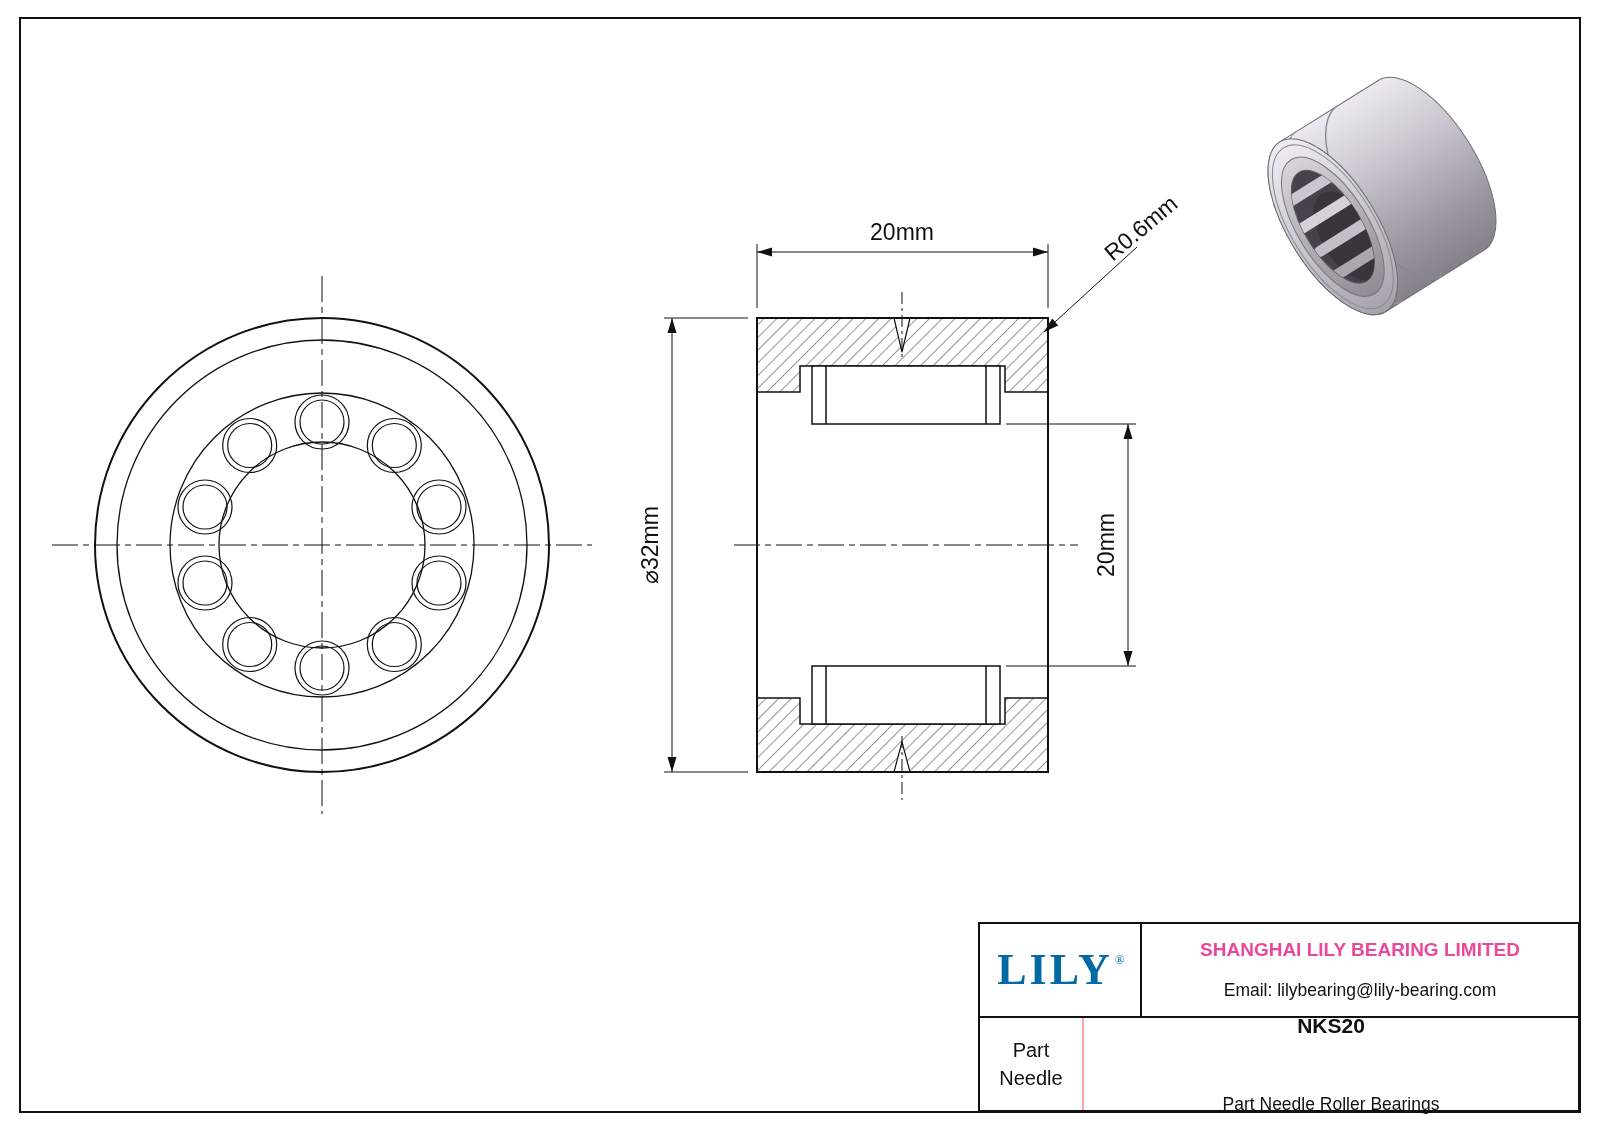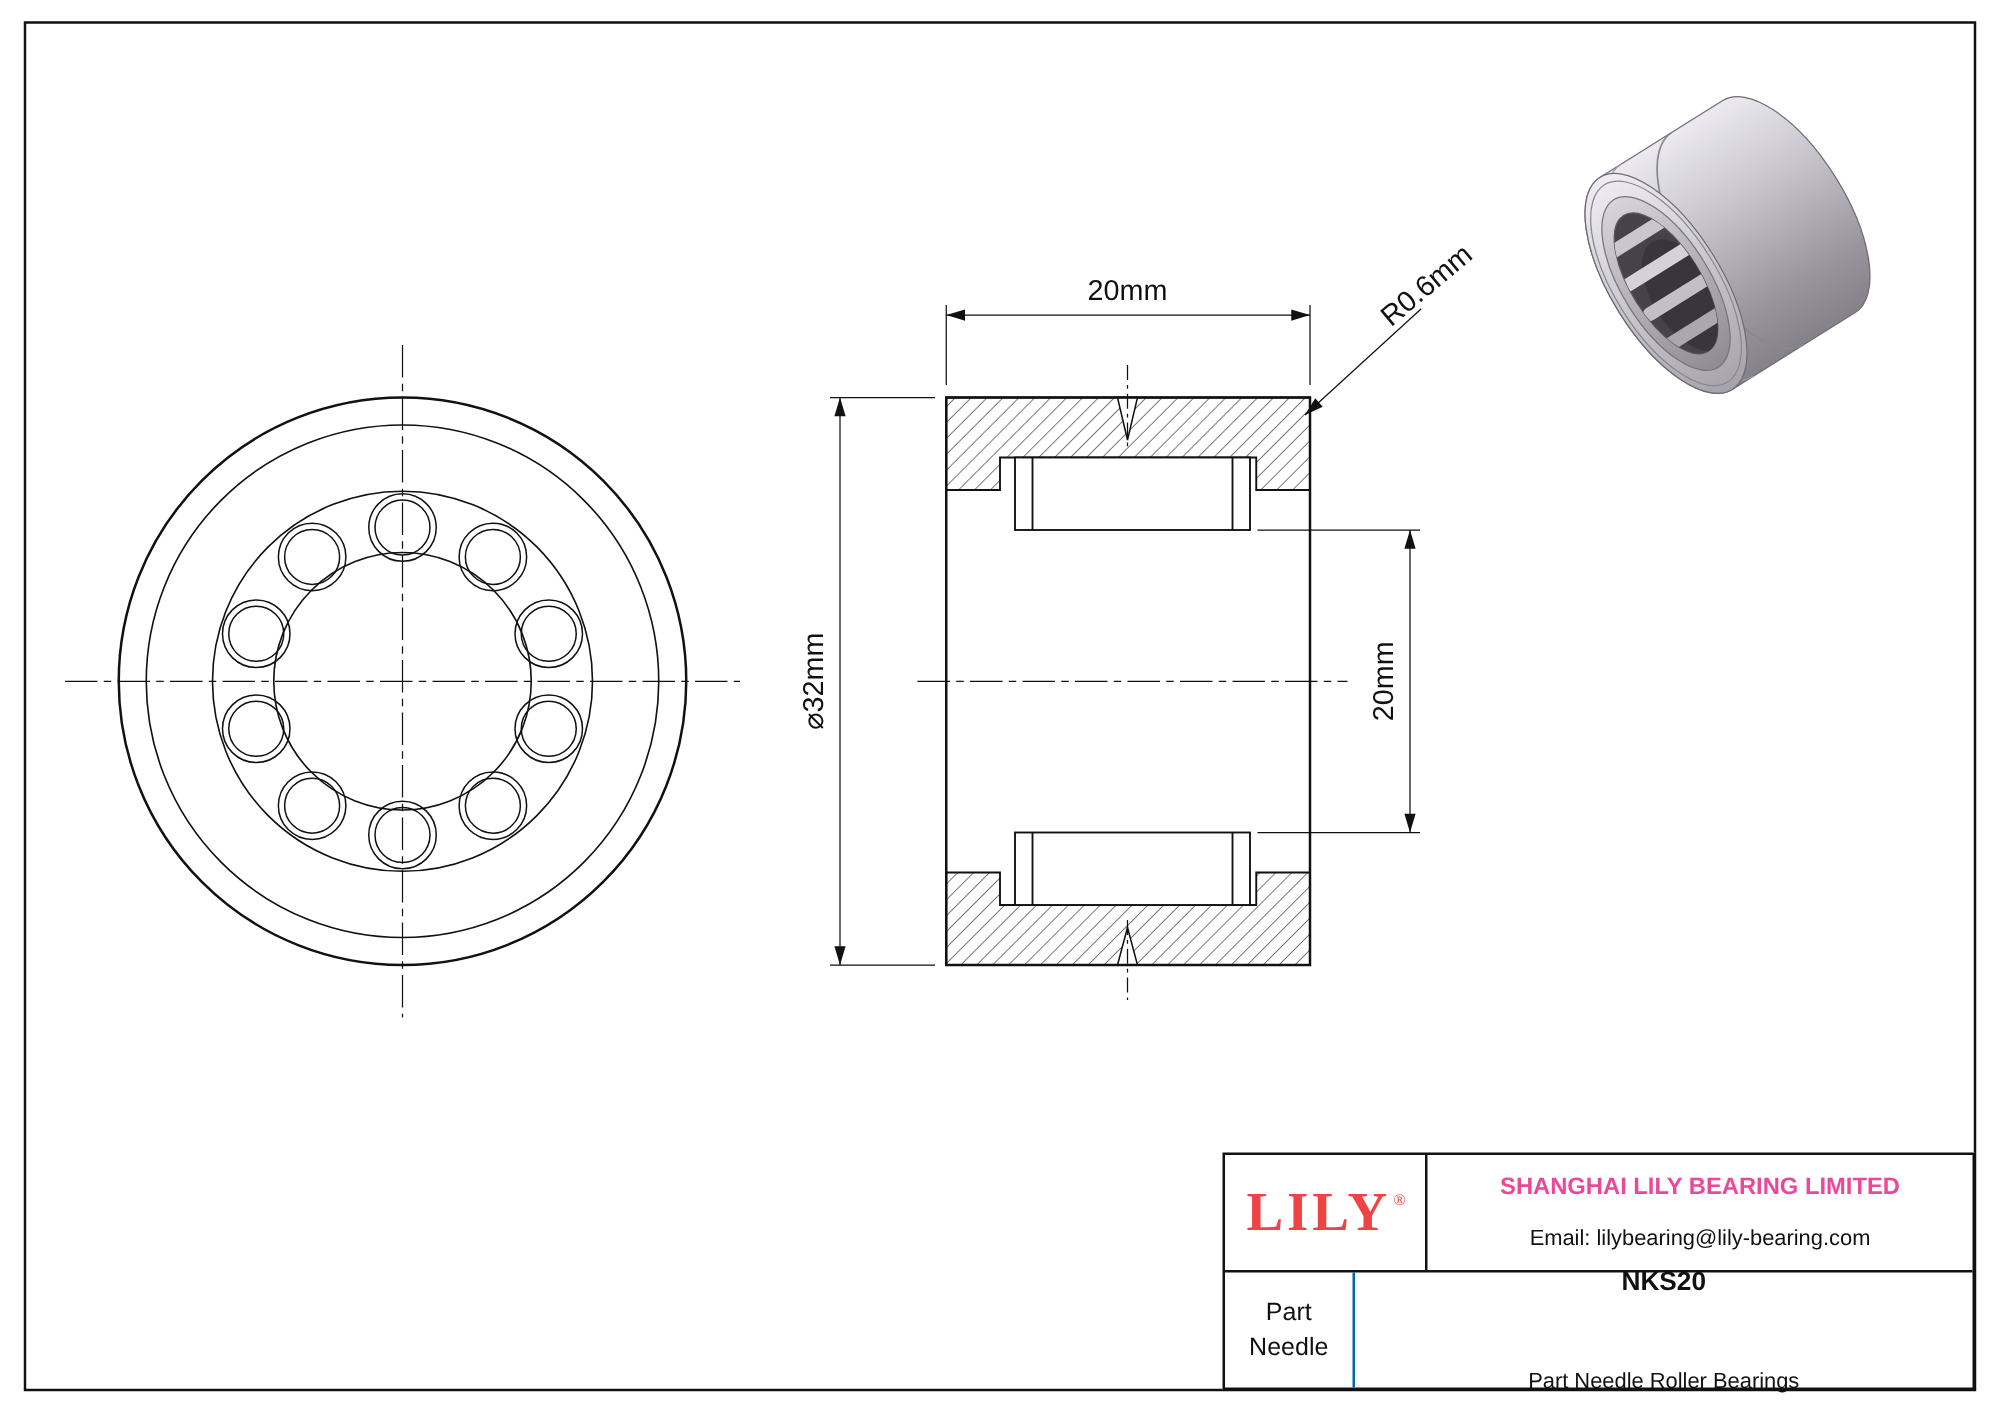"LILY ®" .brand { color: #ef4444 -> #0369a1 }
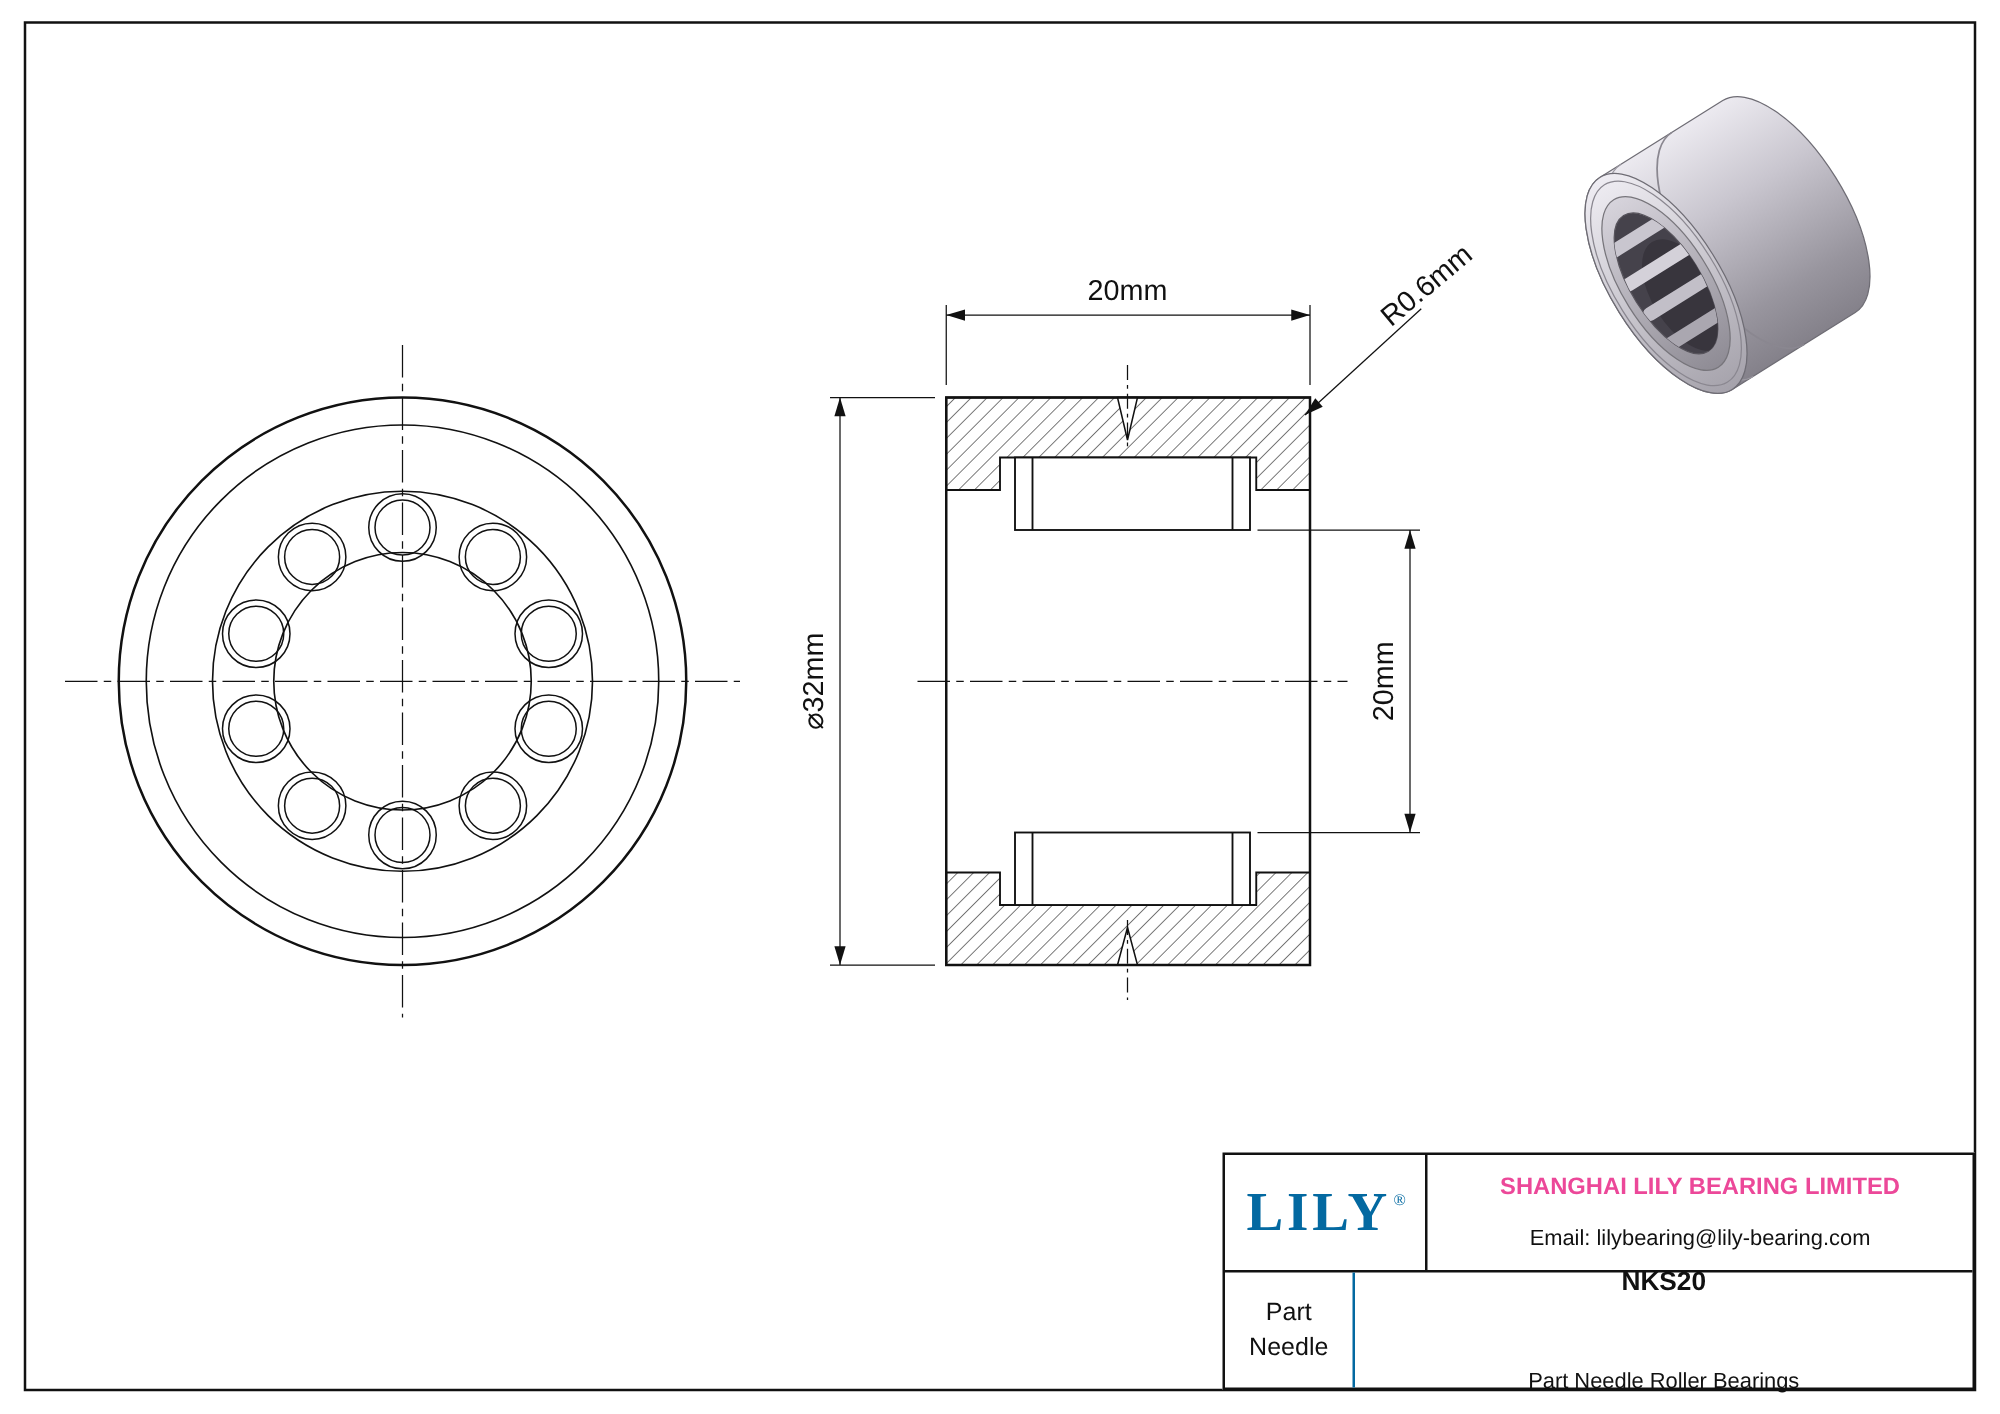"Part" .tb-partlabel-cell { border-right: 2px solid #0369a1 -> 2px solid #fca5a5 }
